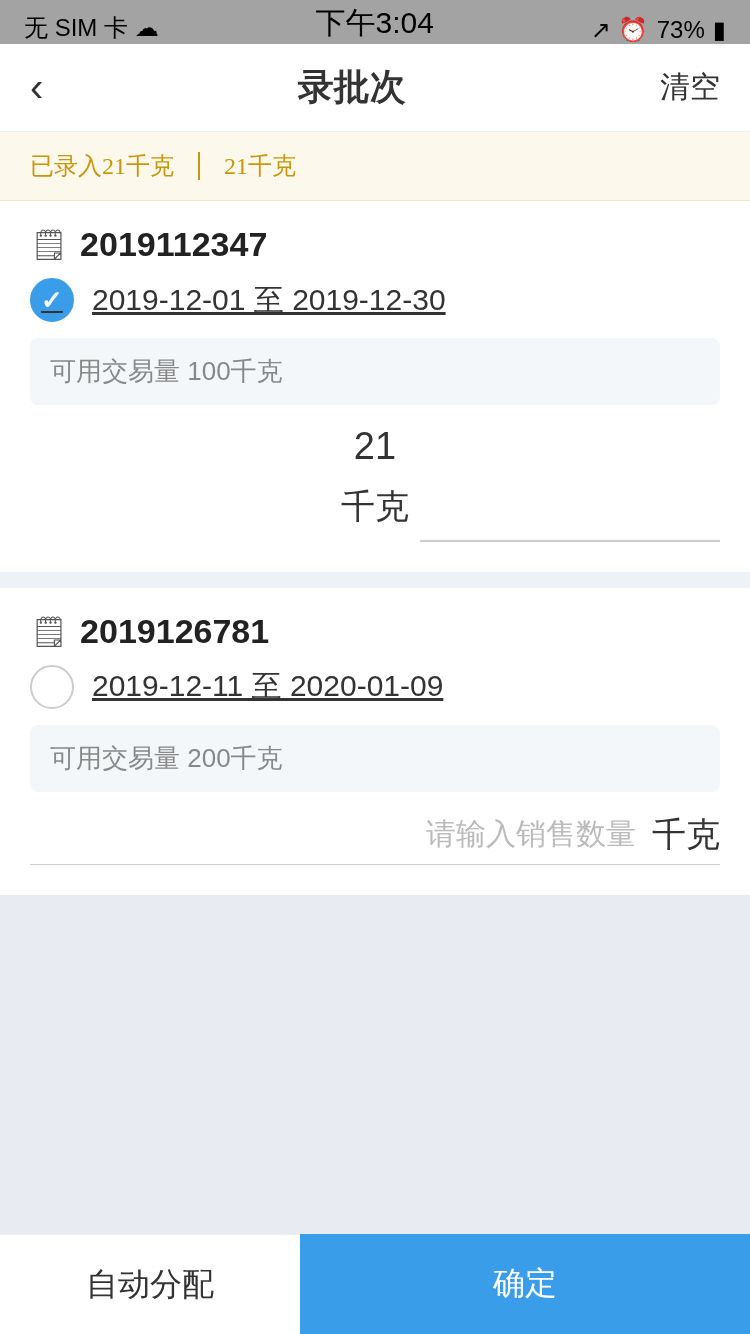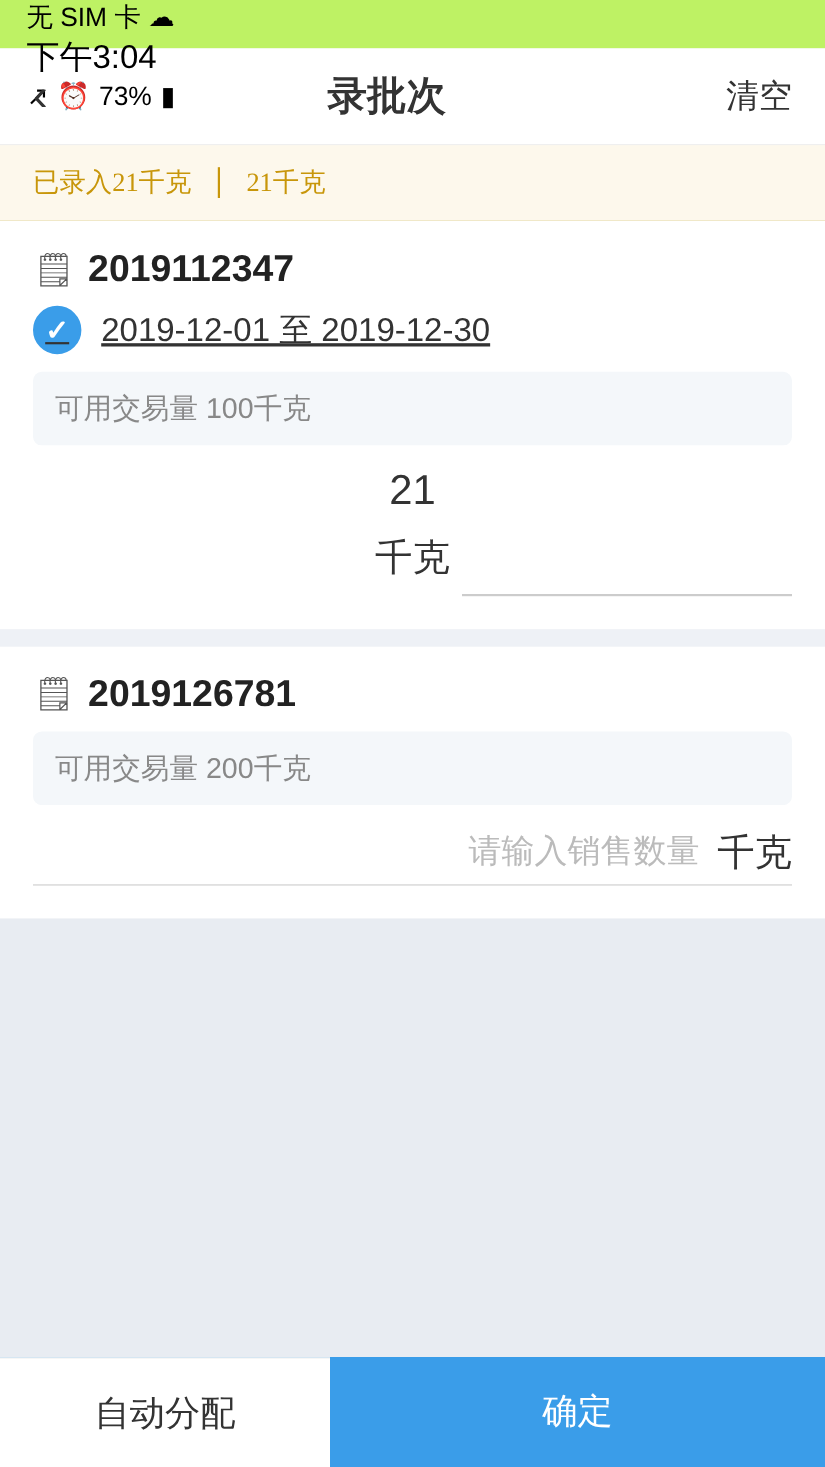"无 SIM 卡 ☁" .status-bar { align-items: flex-start -> flex-end; background: #bef264 -> #a3a3a3; flex-direction: column -> none }
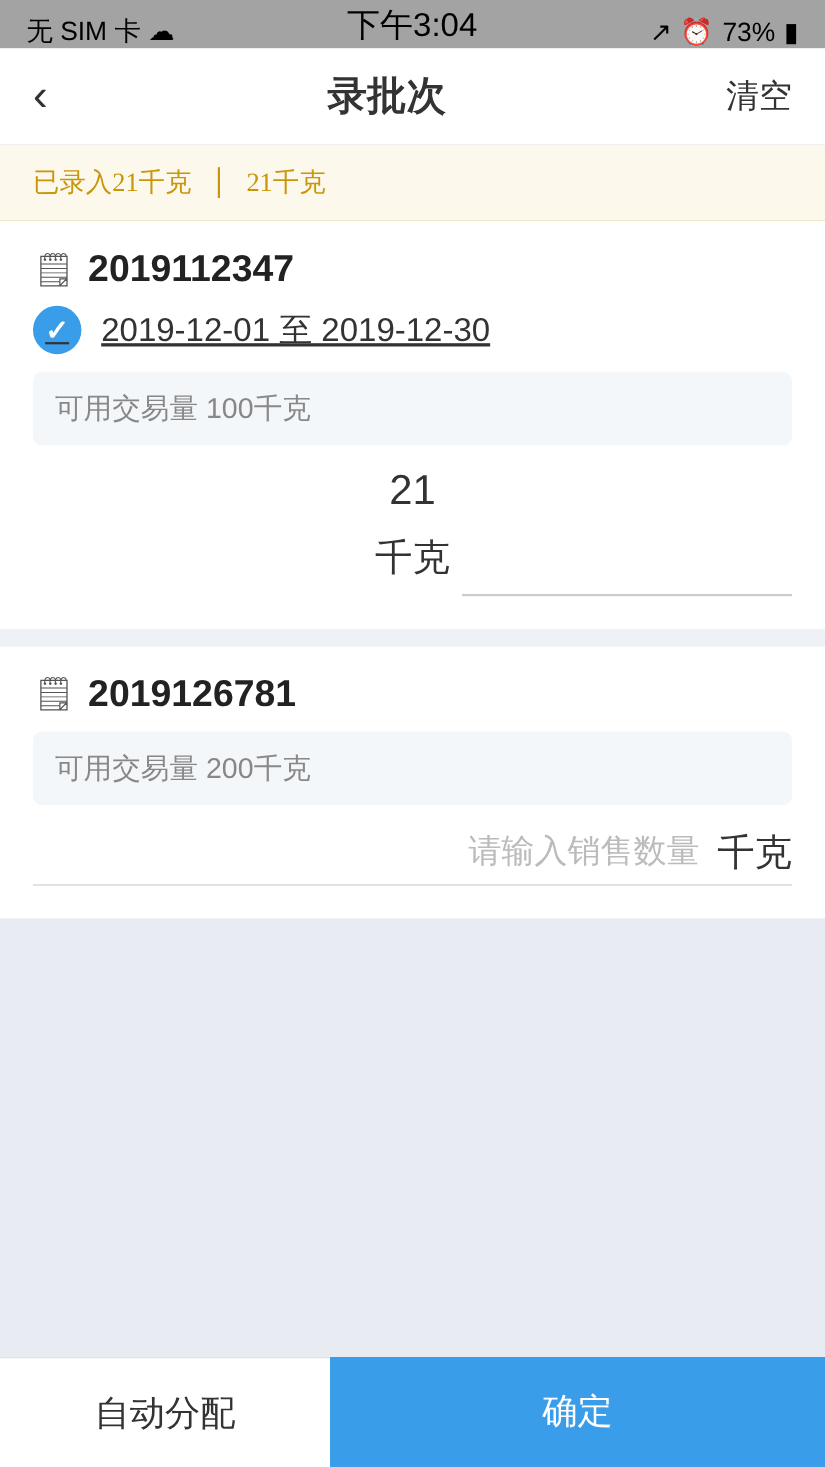"2019-12-11 至 2020-01-09" div.batch-date-row { html: none -> <div> <div></div> <span>2019-12-11 至 2020-01-09</span> </div> }
